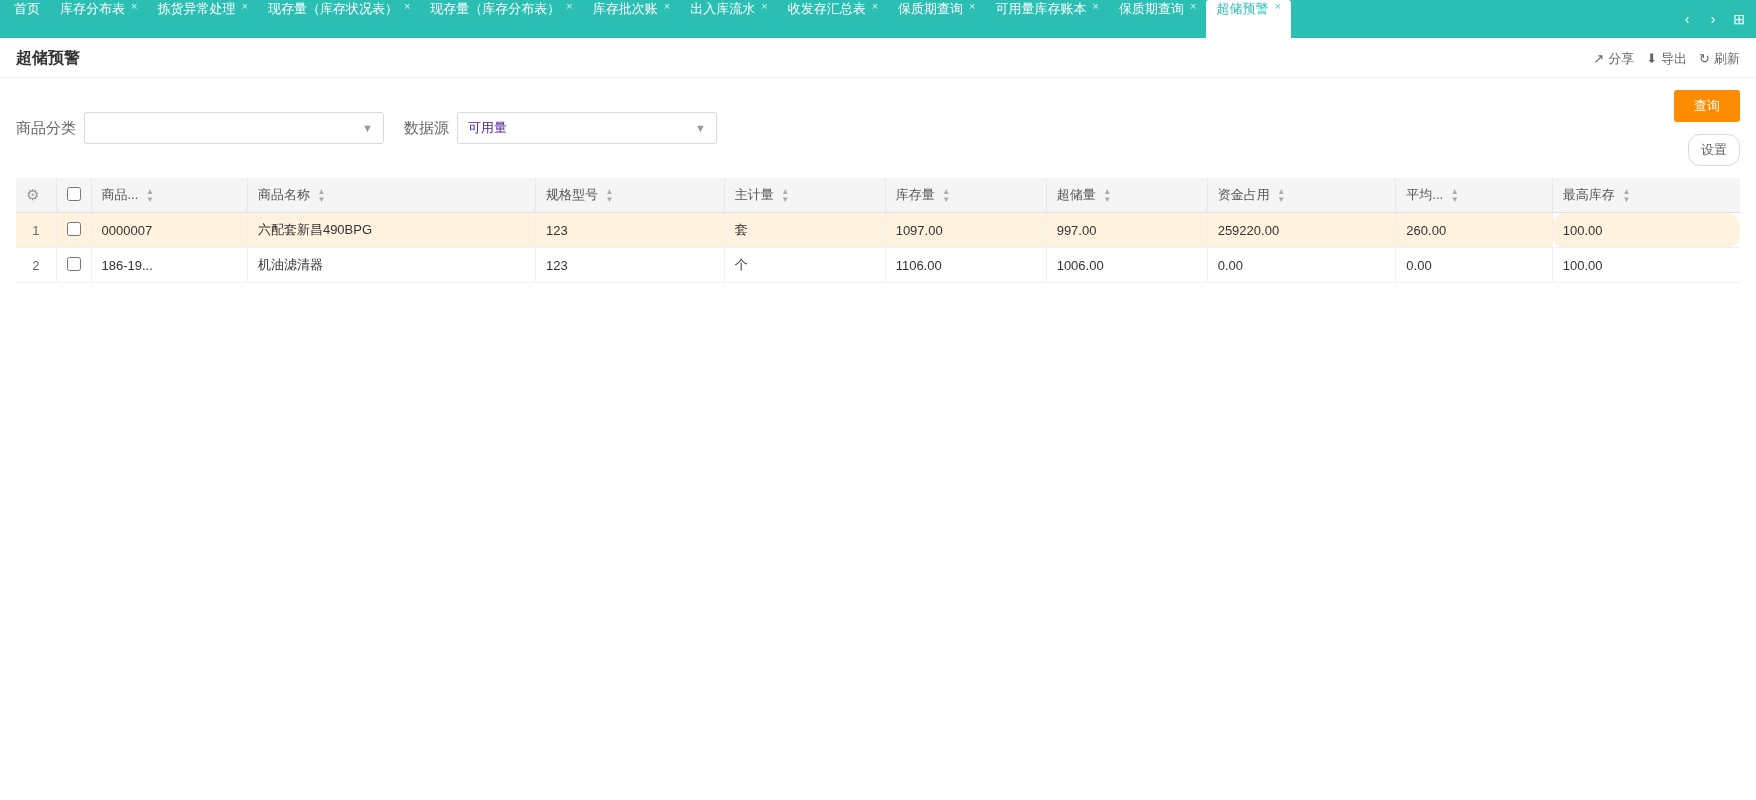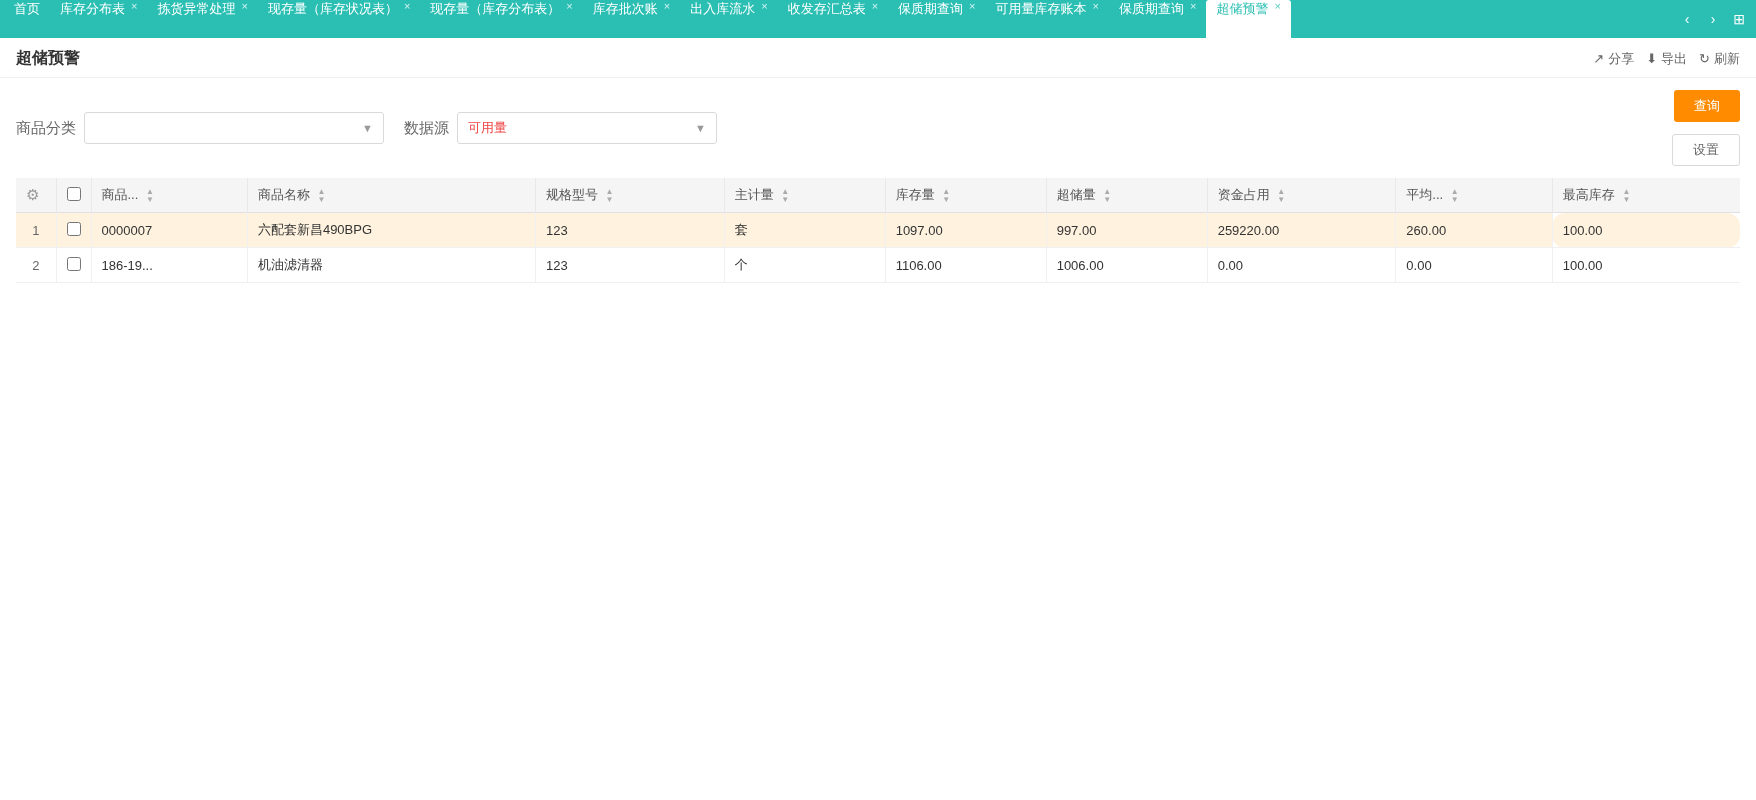"可用量" .filter-select .selected-val { color: #ef4444 -> #4c1d95 }
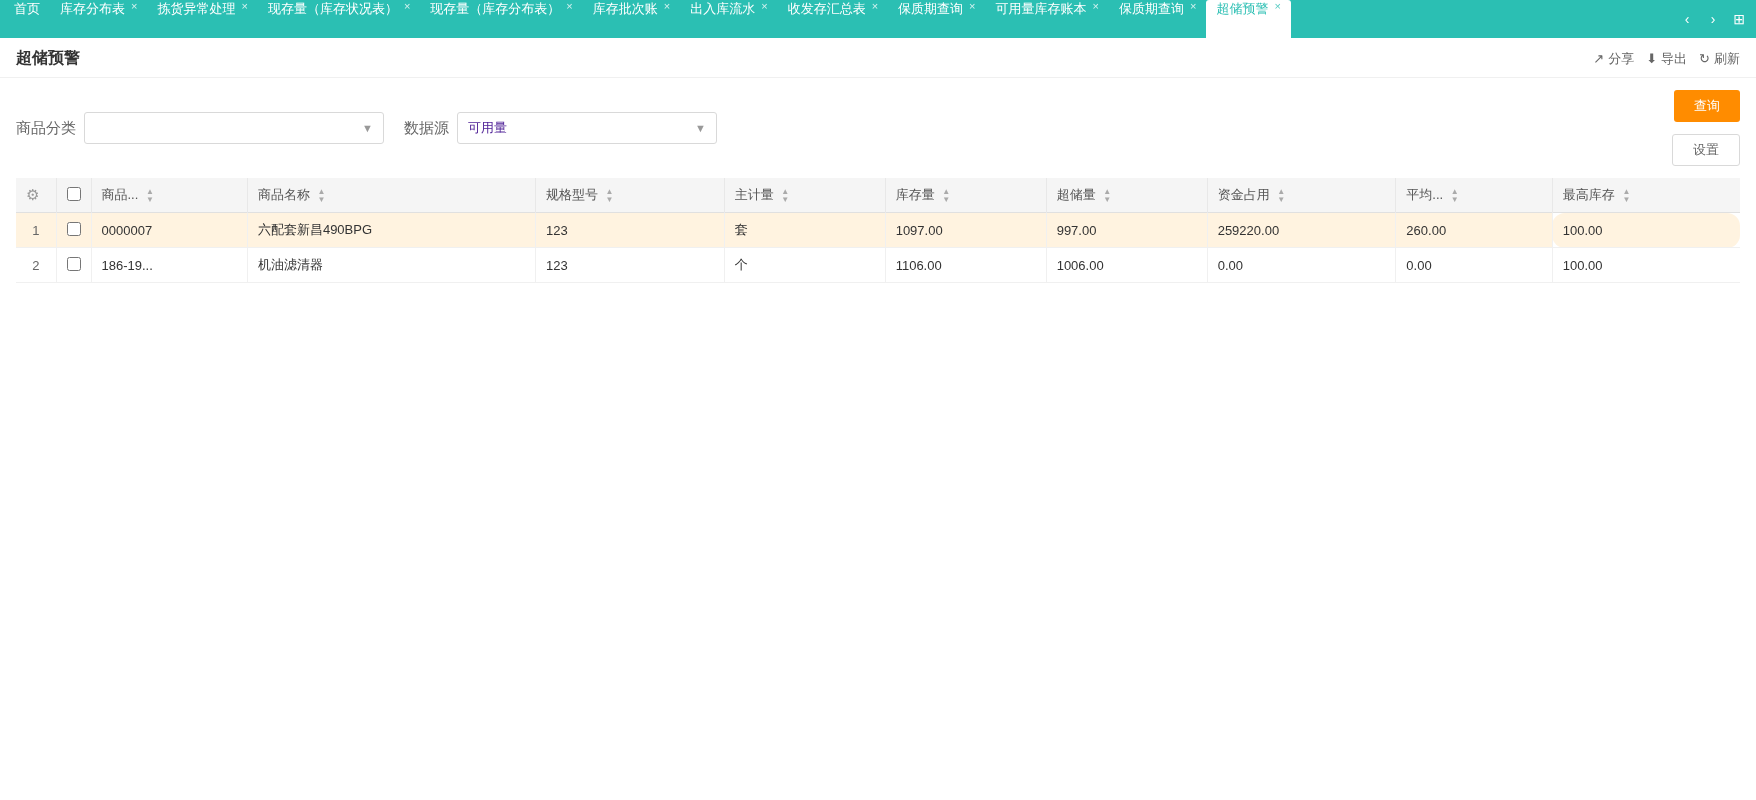"设置" .btn-settings { border-radius: 3px -> 12px; padding: 6px 20px -> 6px 12px }
